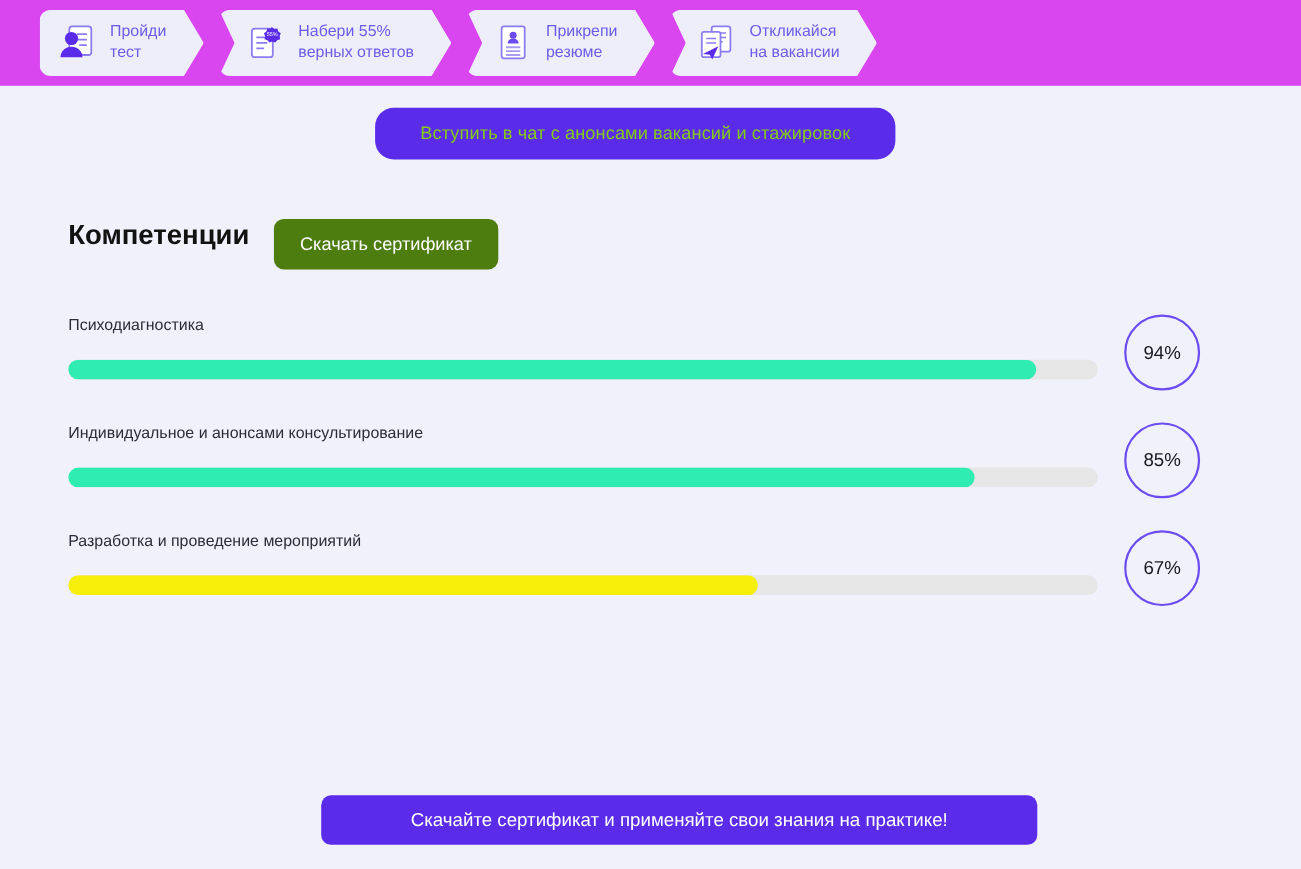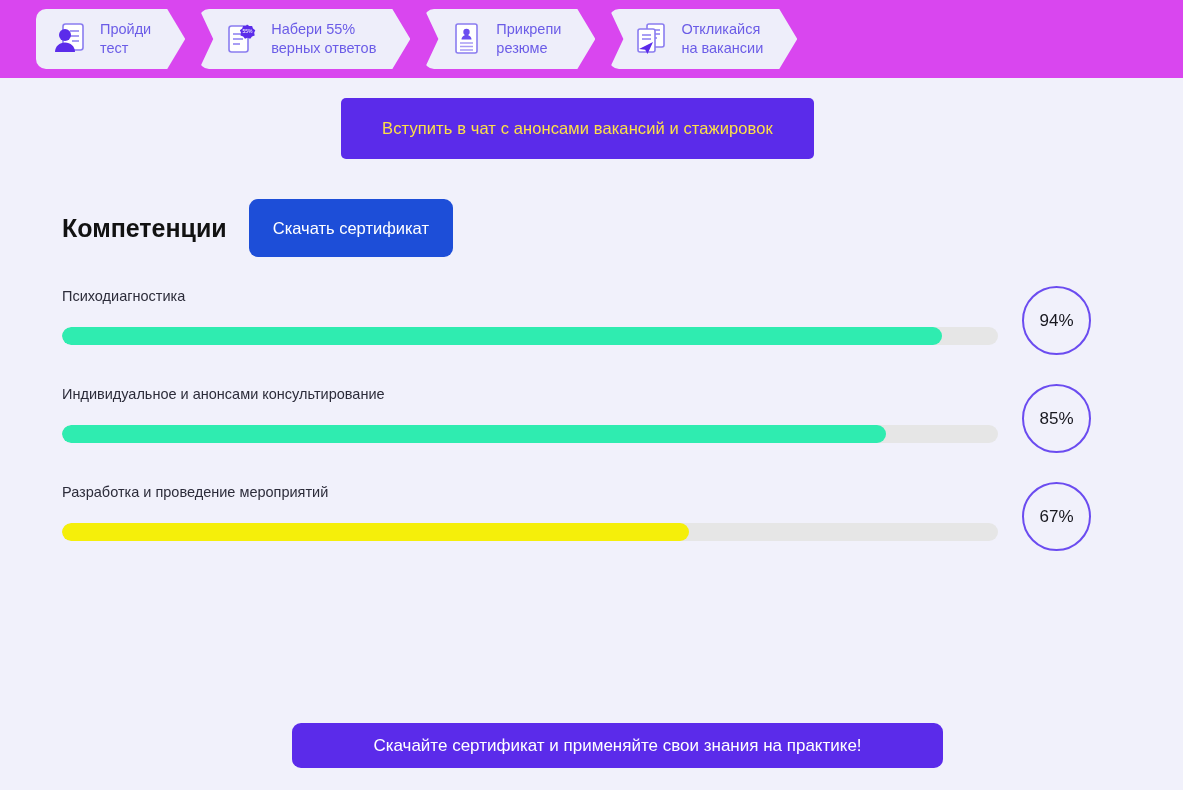"Вступить в чат с анонсами" .chat-btn { border-radius: 5px -> 17px; color: #fde047 -> #84cc16; height: 61px -> 47px }
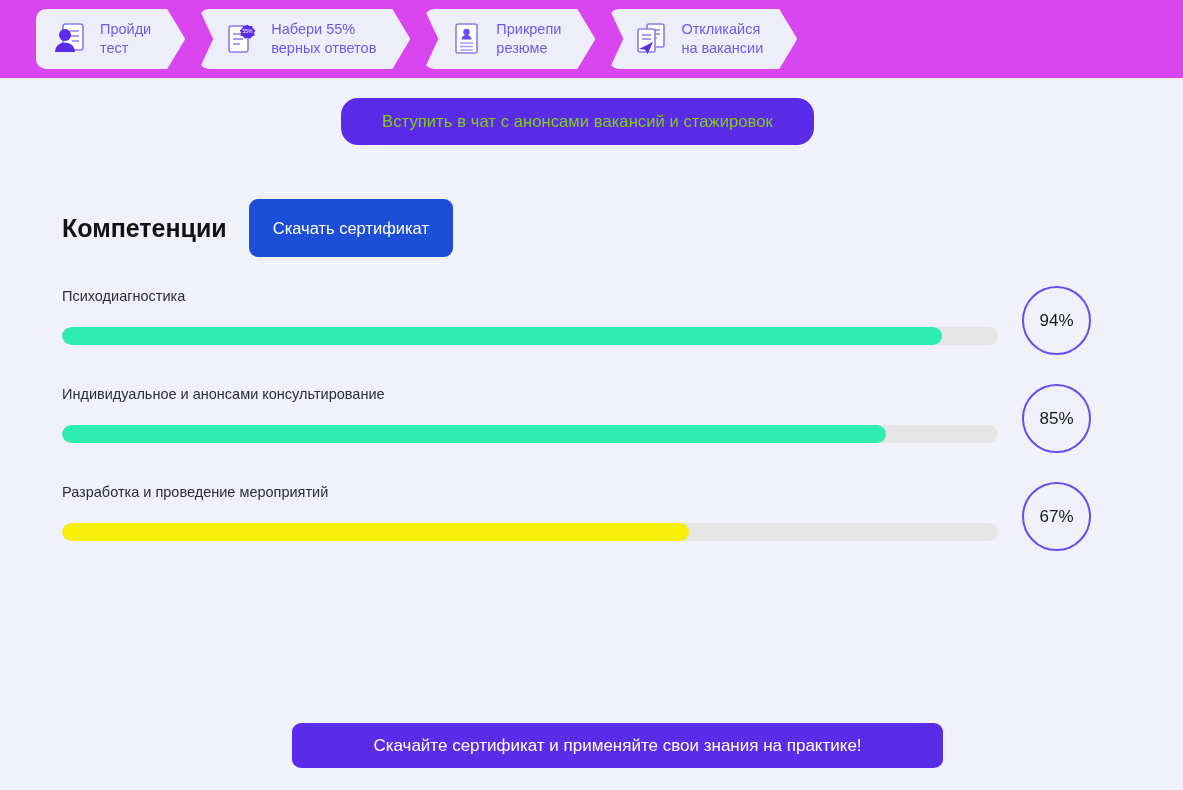"Компетенции" .section-head { align-items: center -> flex-start }
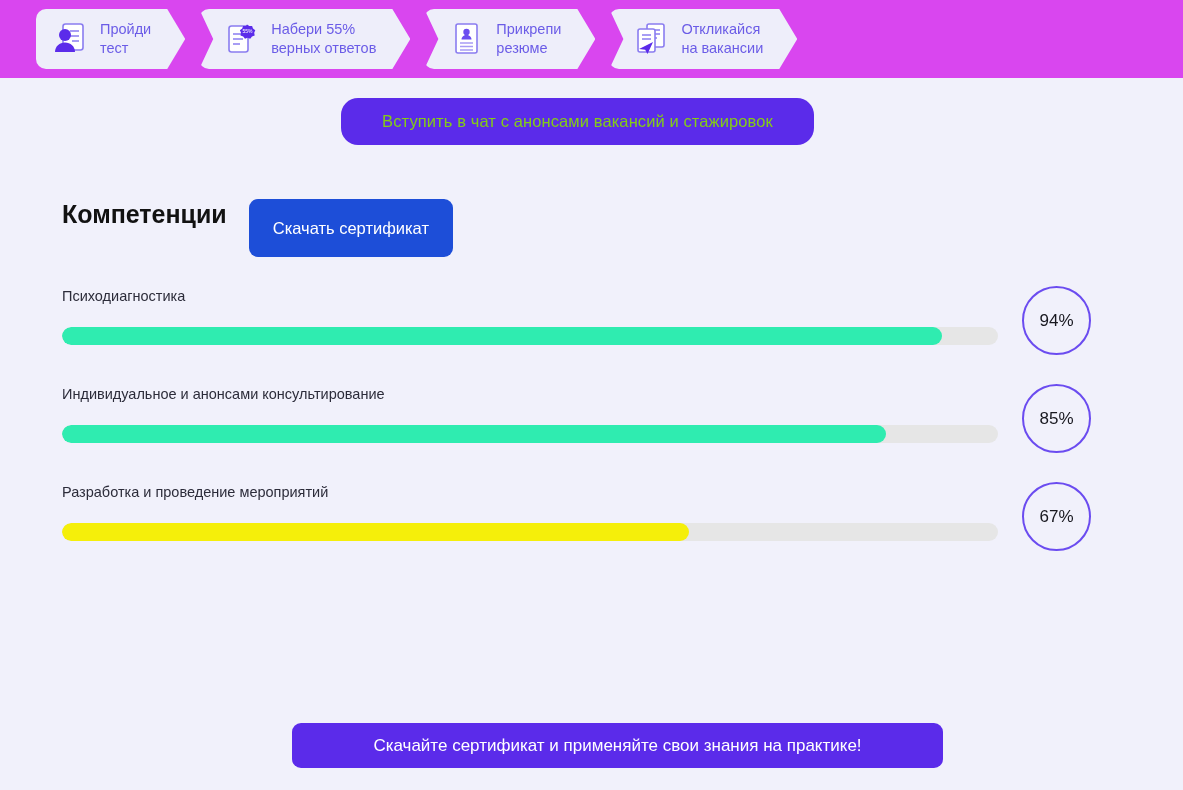"Скачать сертификат" .cert-btn { background: #1d4ed8 -> #4d7c0f; height: 58px -> 46px }
